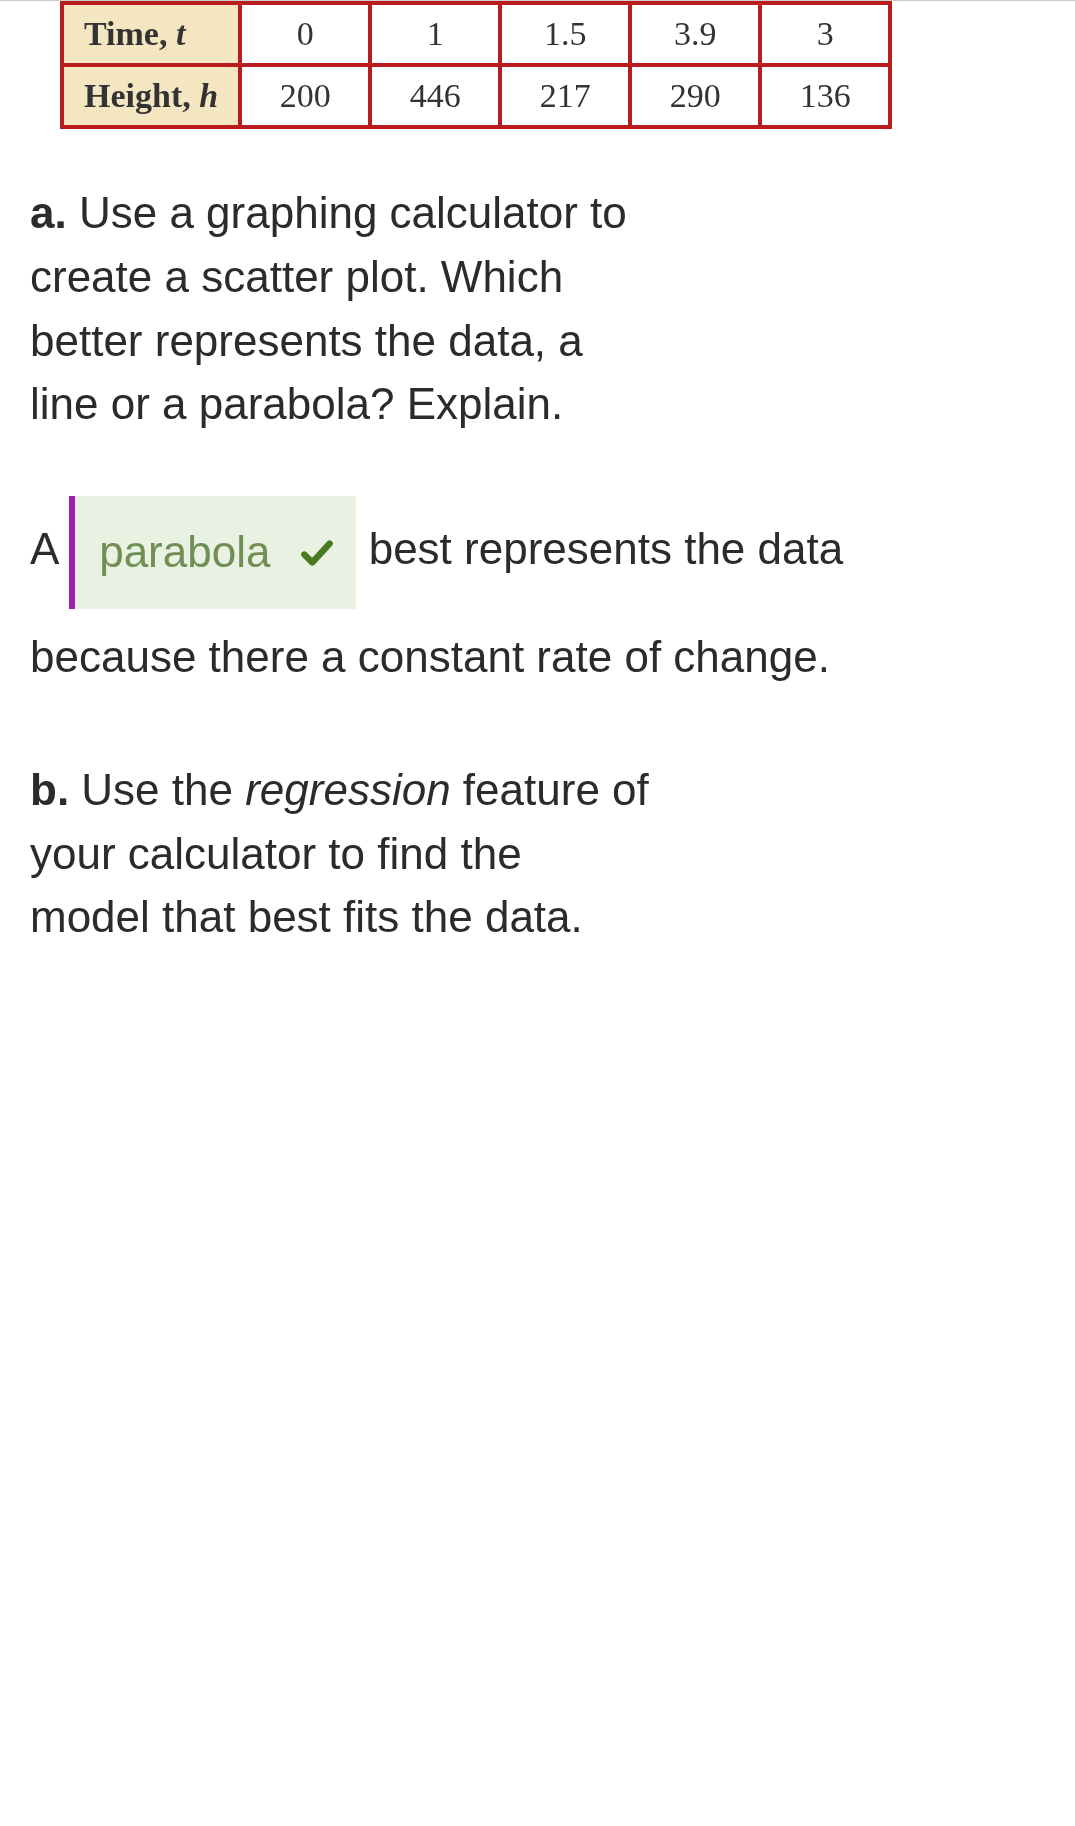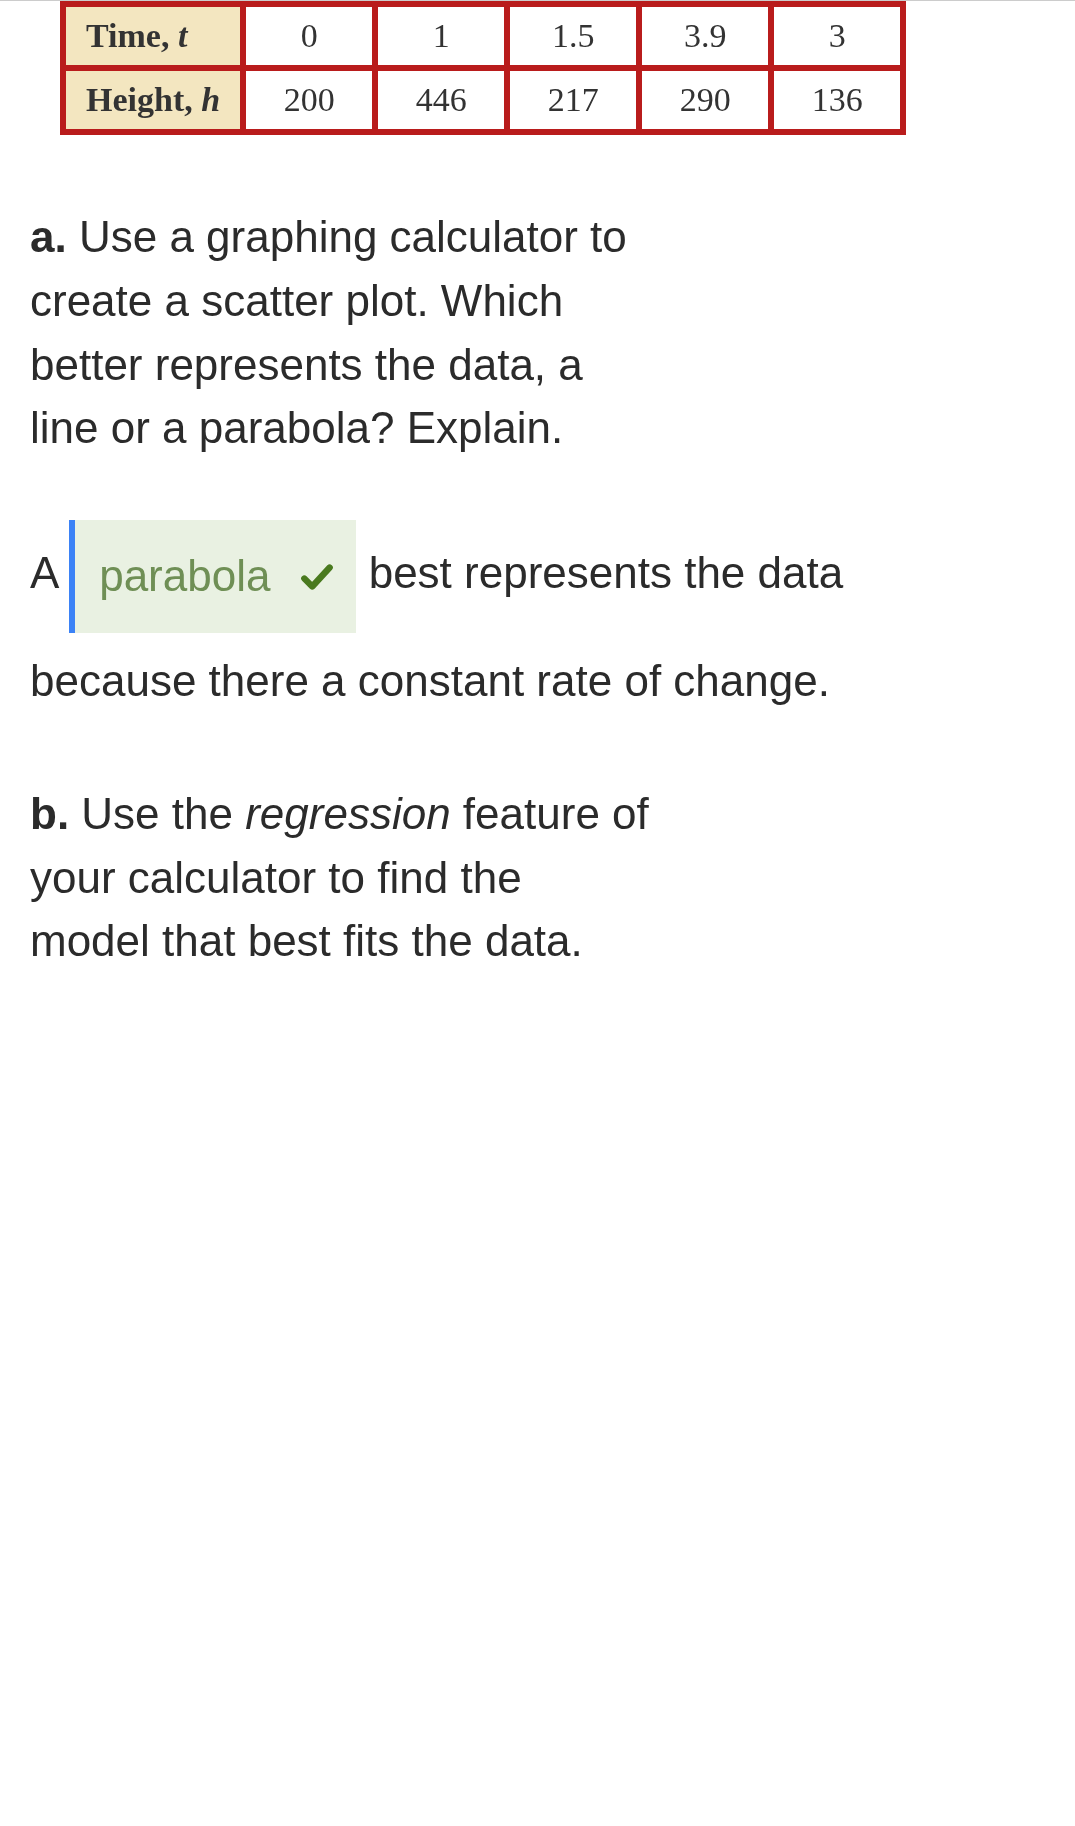"Time, t" table.data-table th, table.data-table td { border: 6px solid #b91c1c -> 4px solid #b91c1c }
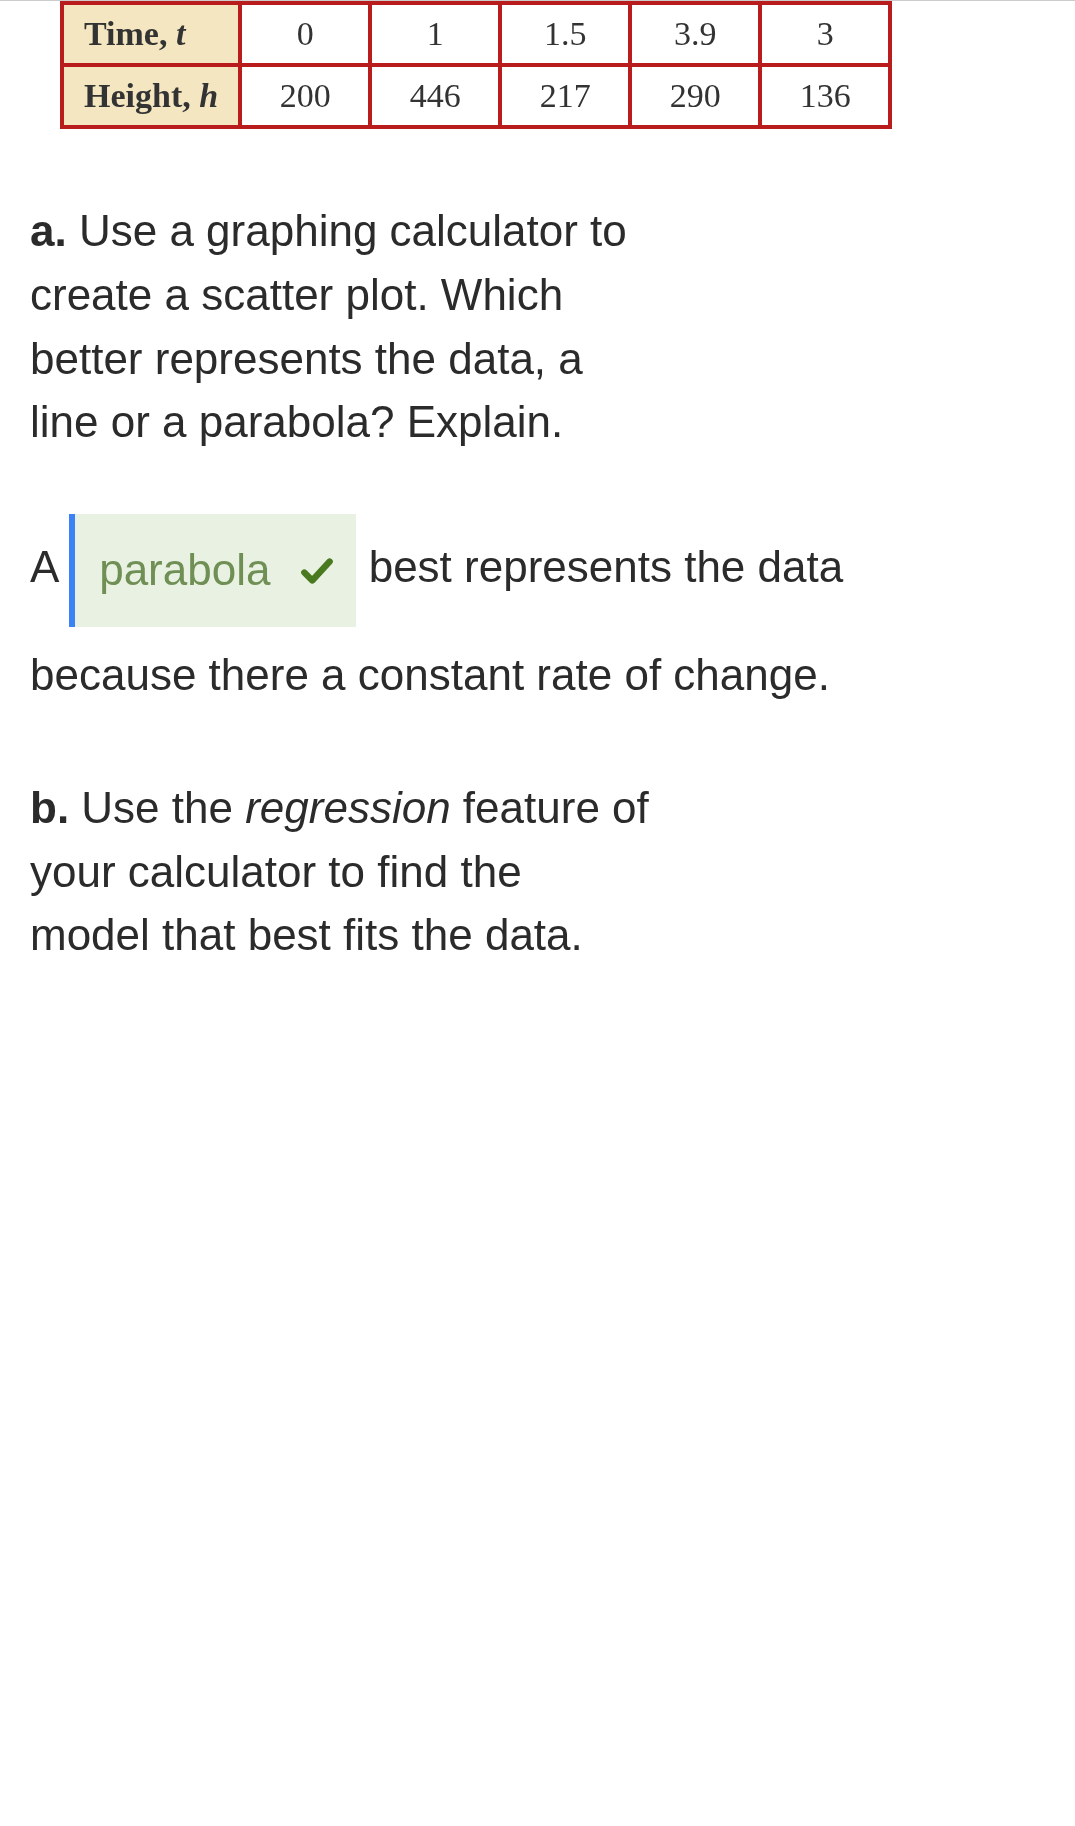"a. Use a graphing calculator" .question { margin-top: 70px -> 52px }
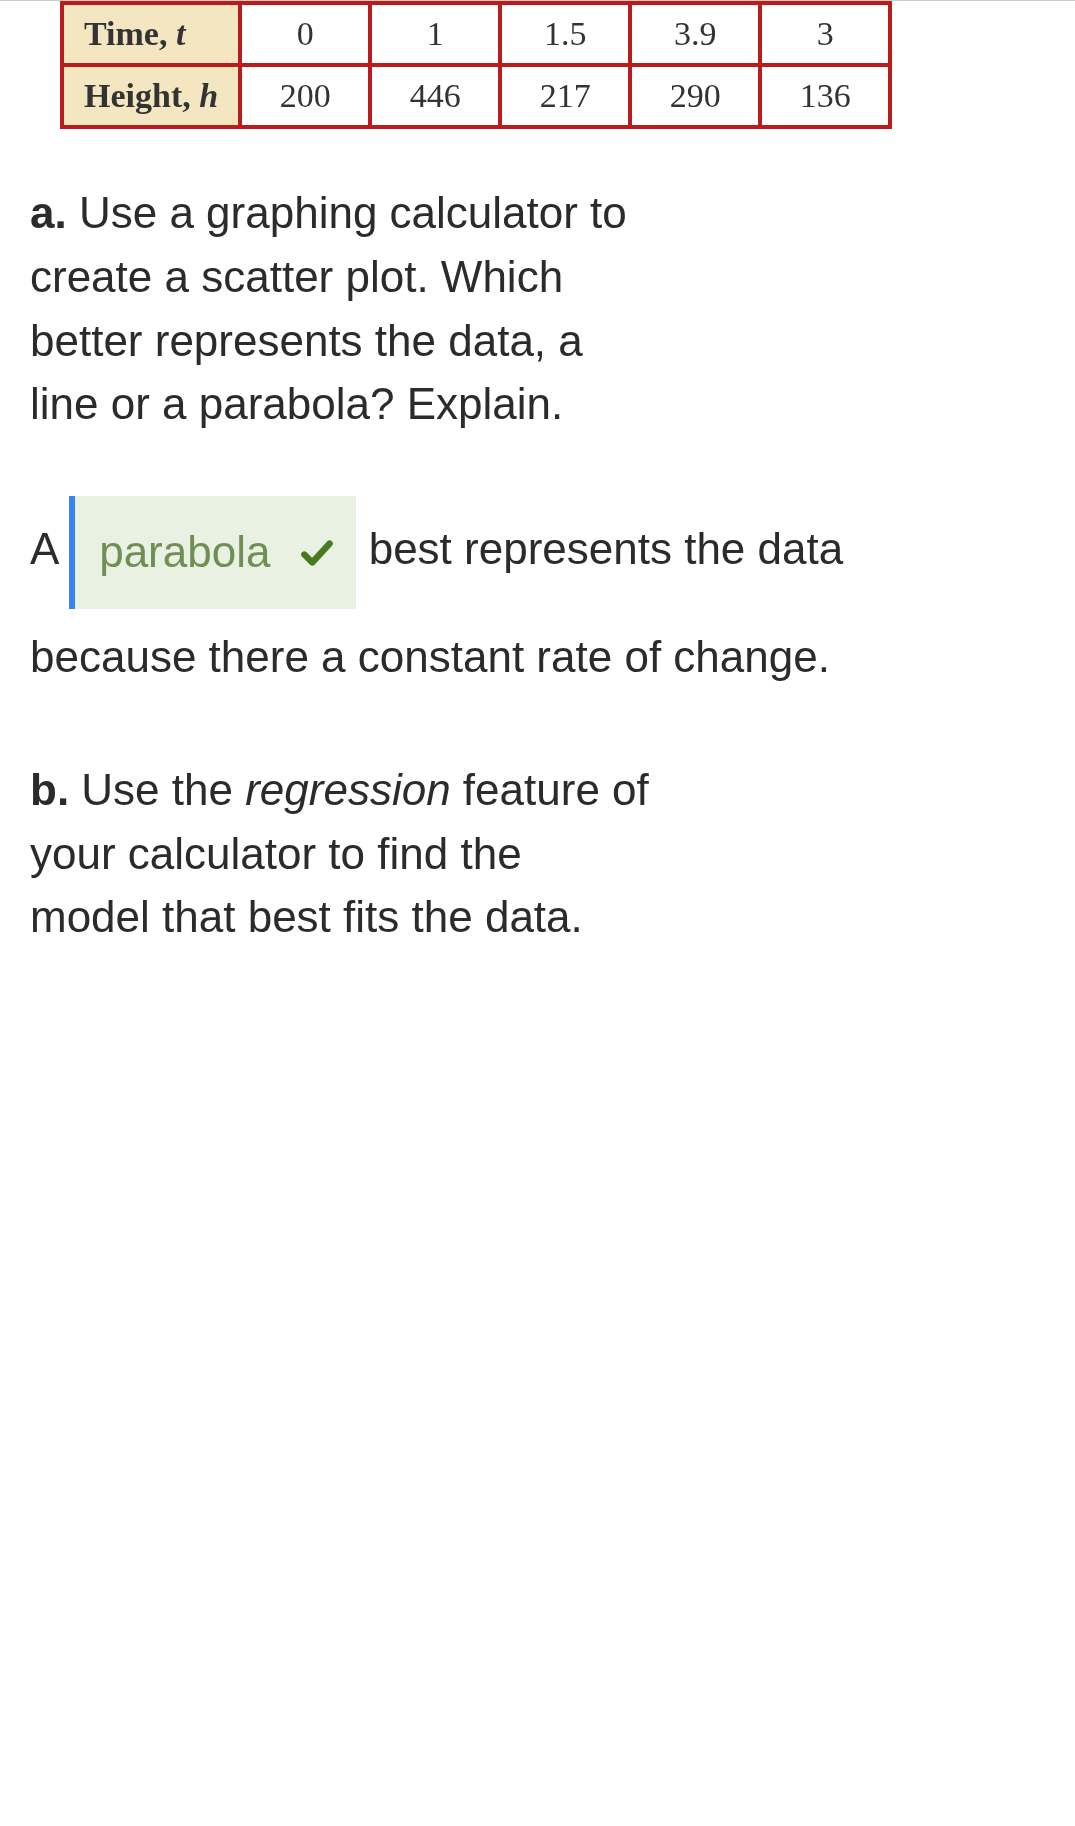"parabola" .answer-chip { border-left: 6px solid #3b82f6 -> 6px solid #a21caf }
